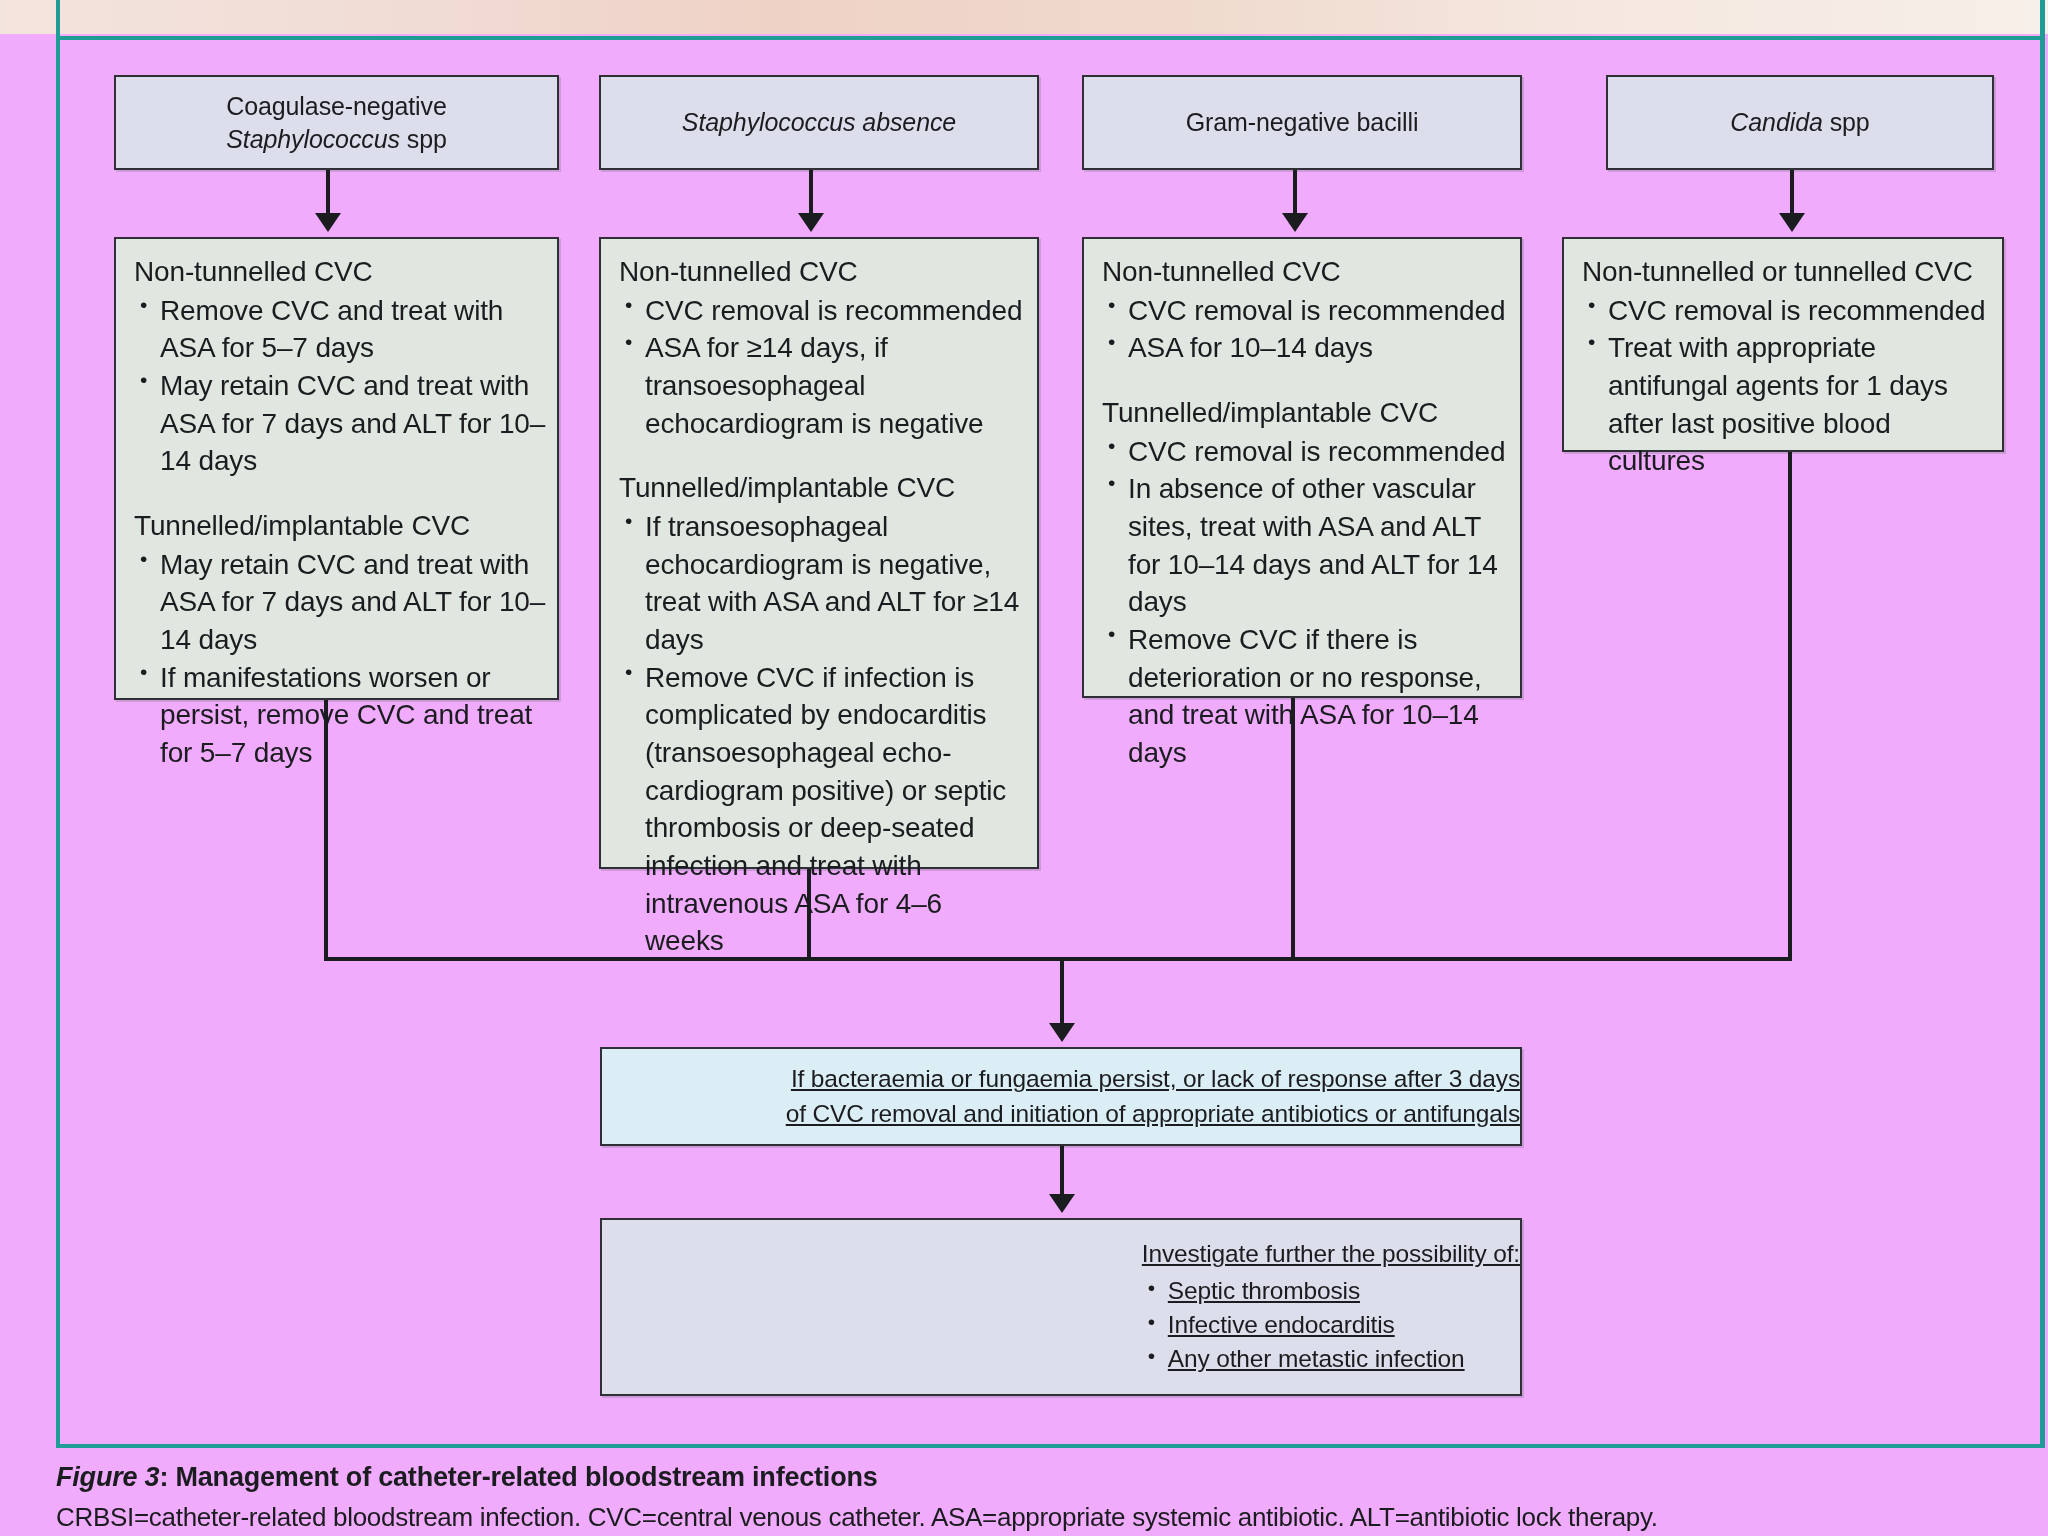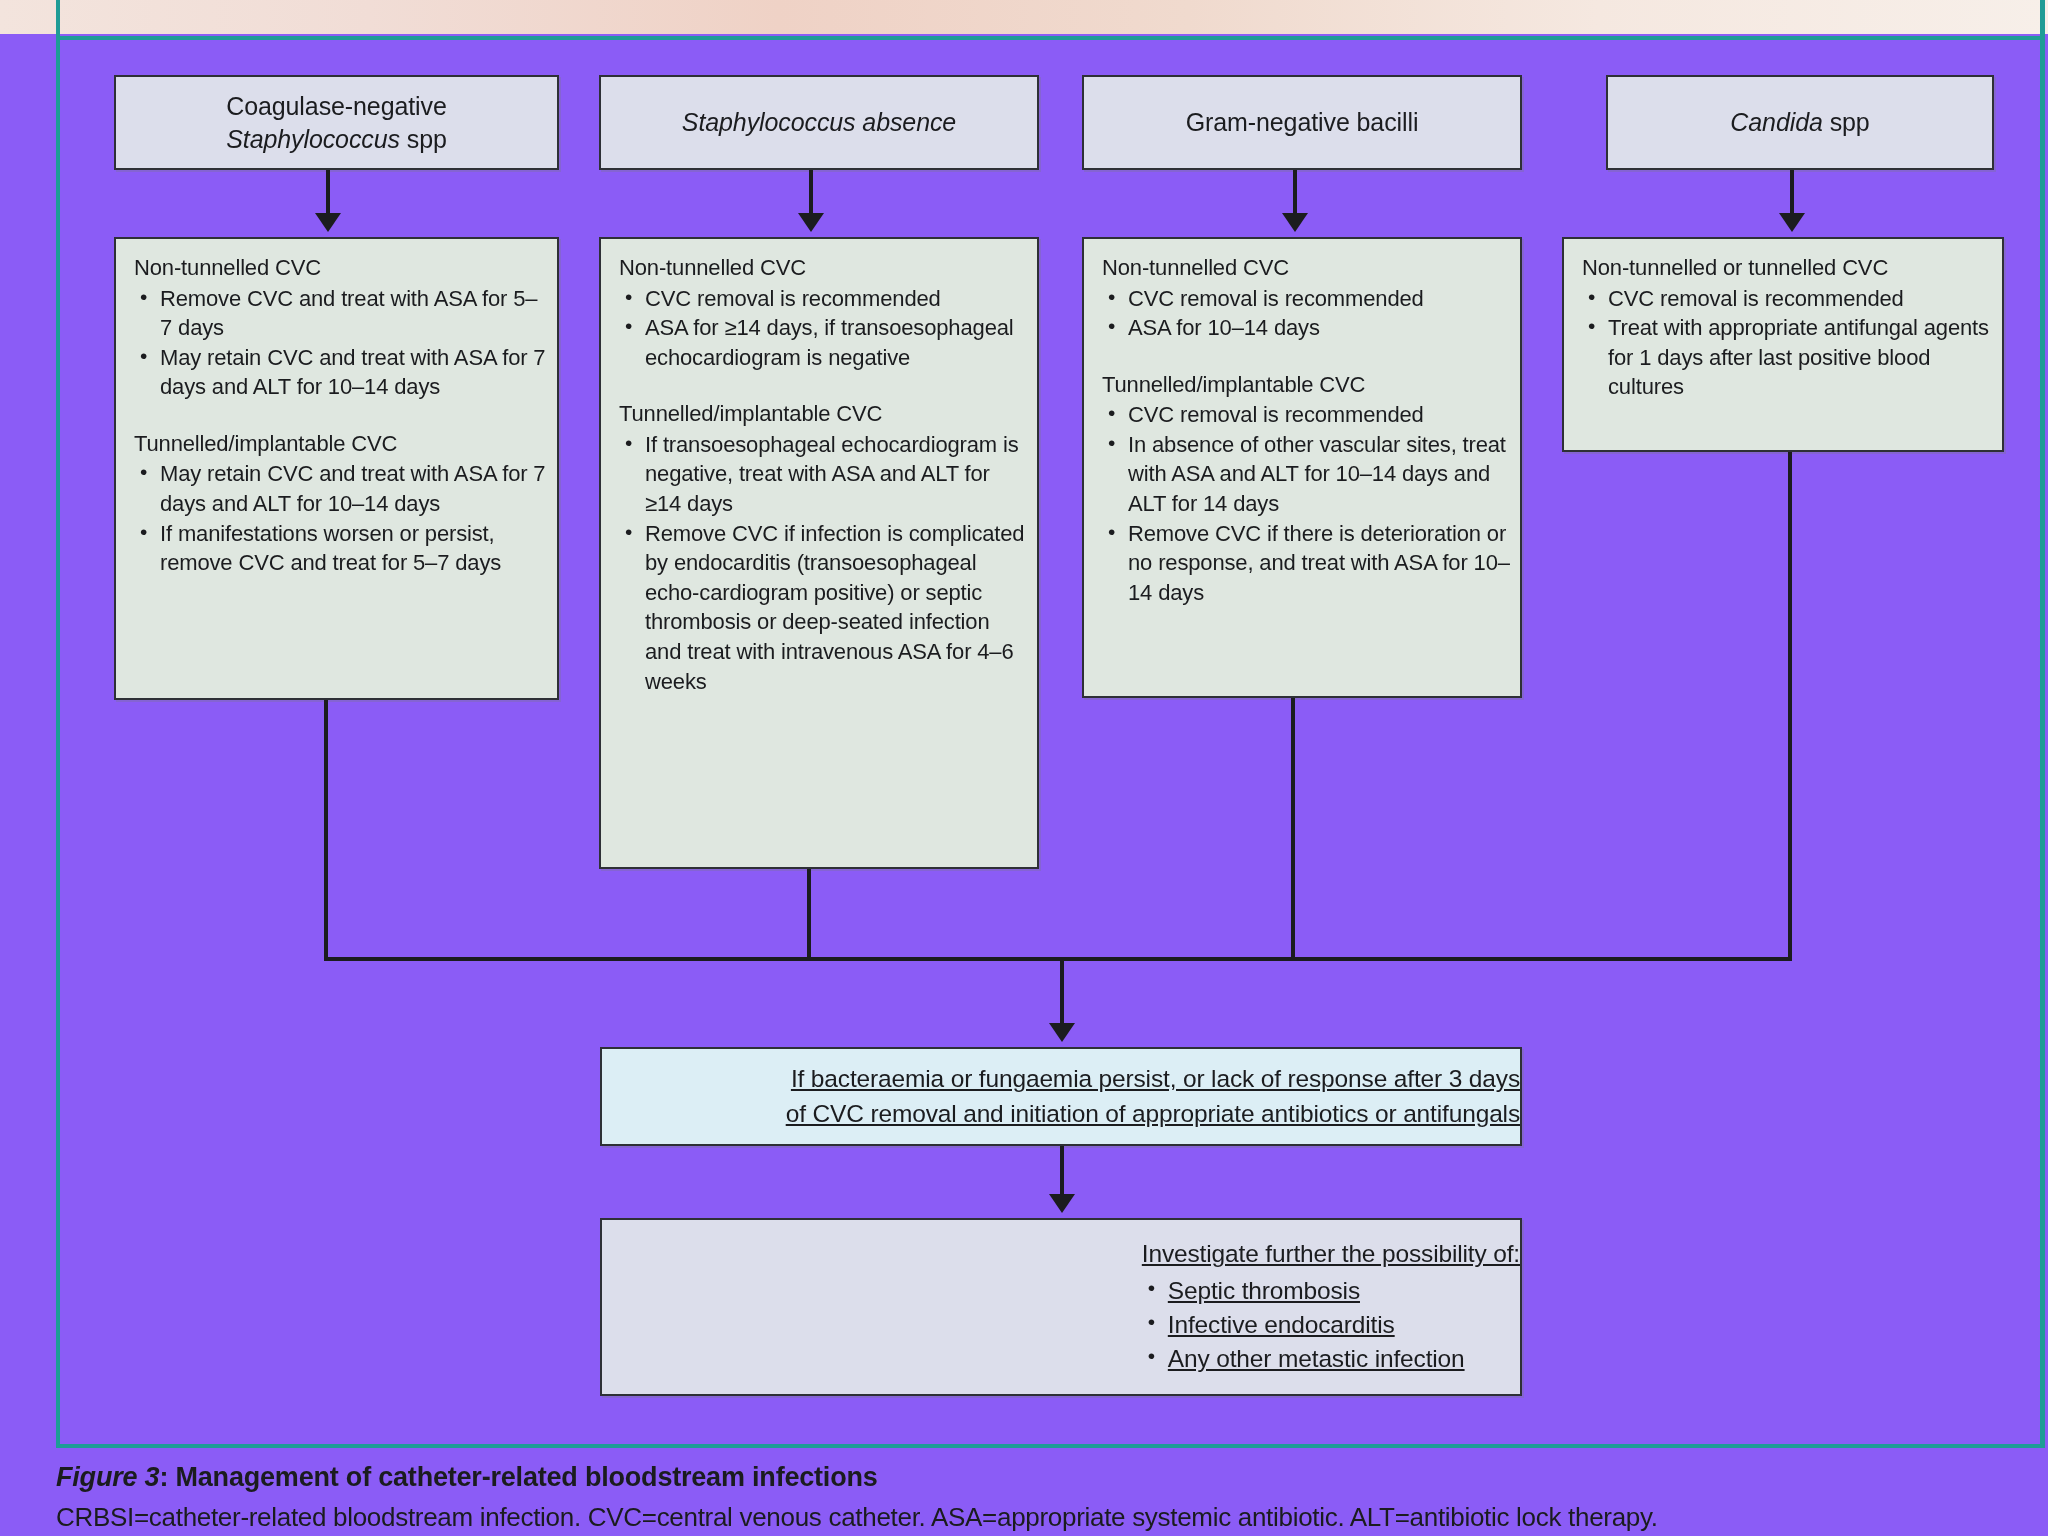"Coagulase-negative" #page { background: #8b5cf6 -> #f0abfc }
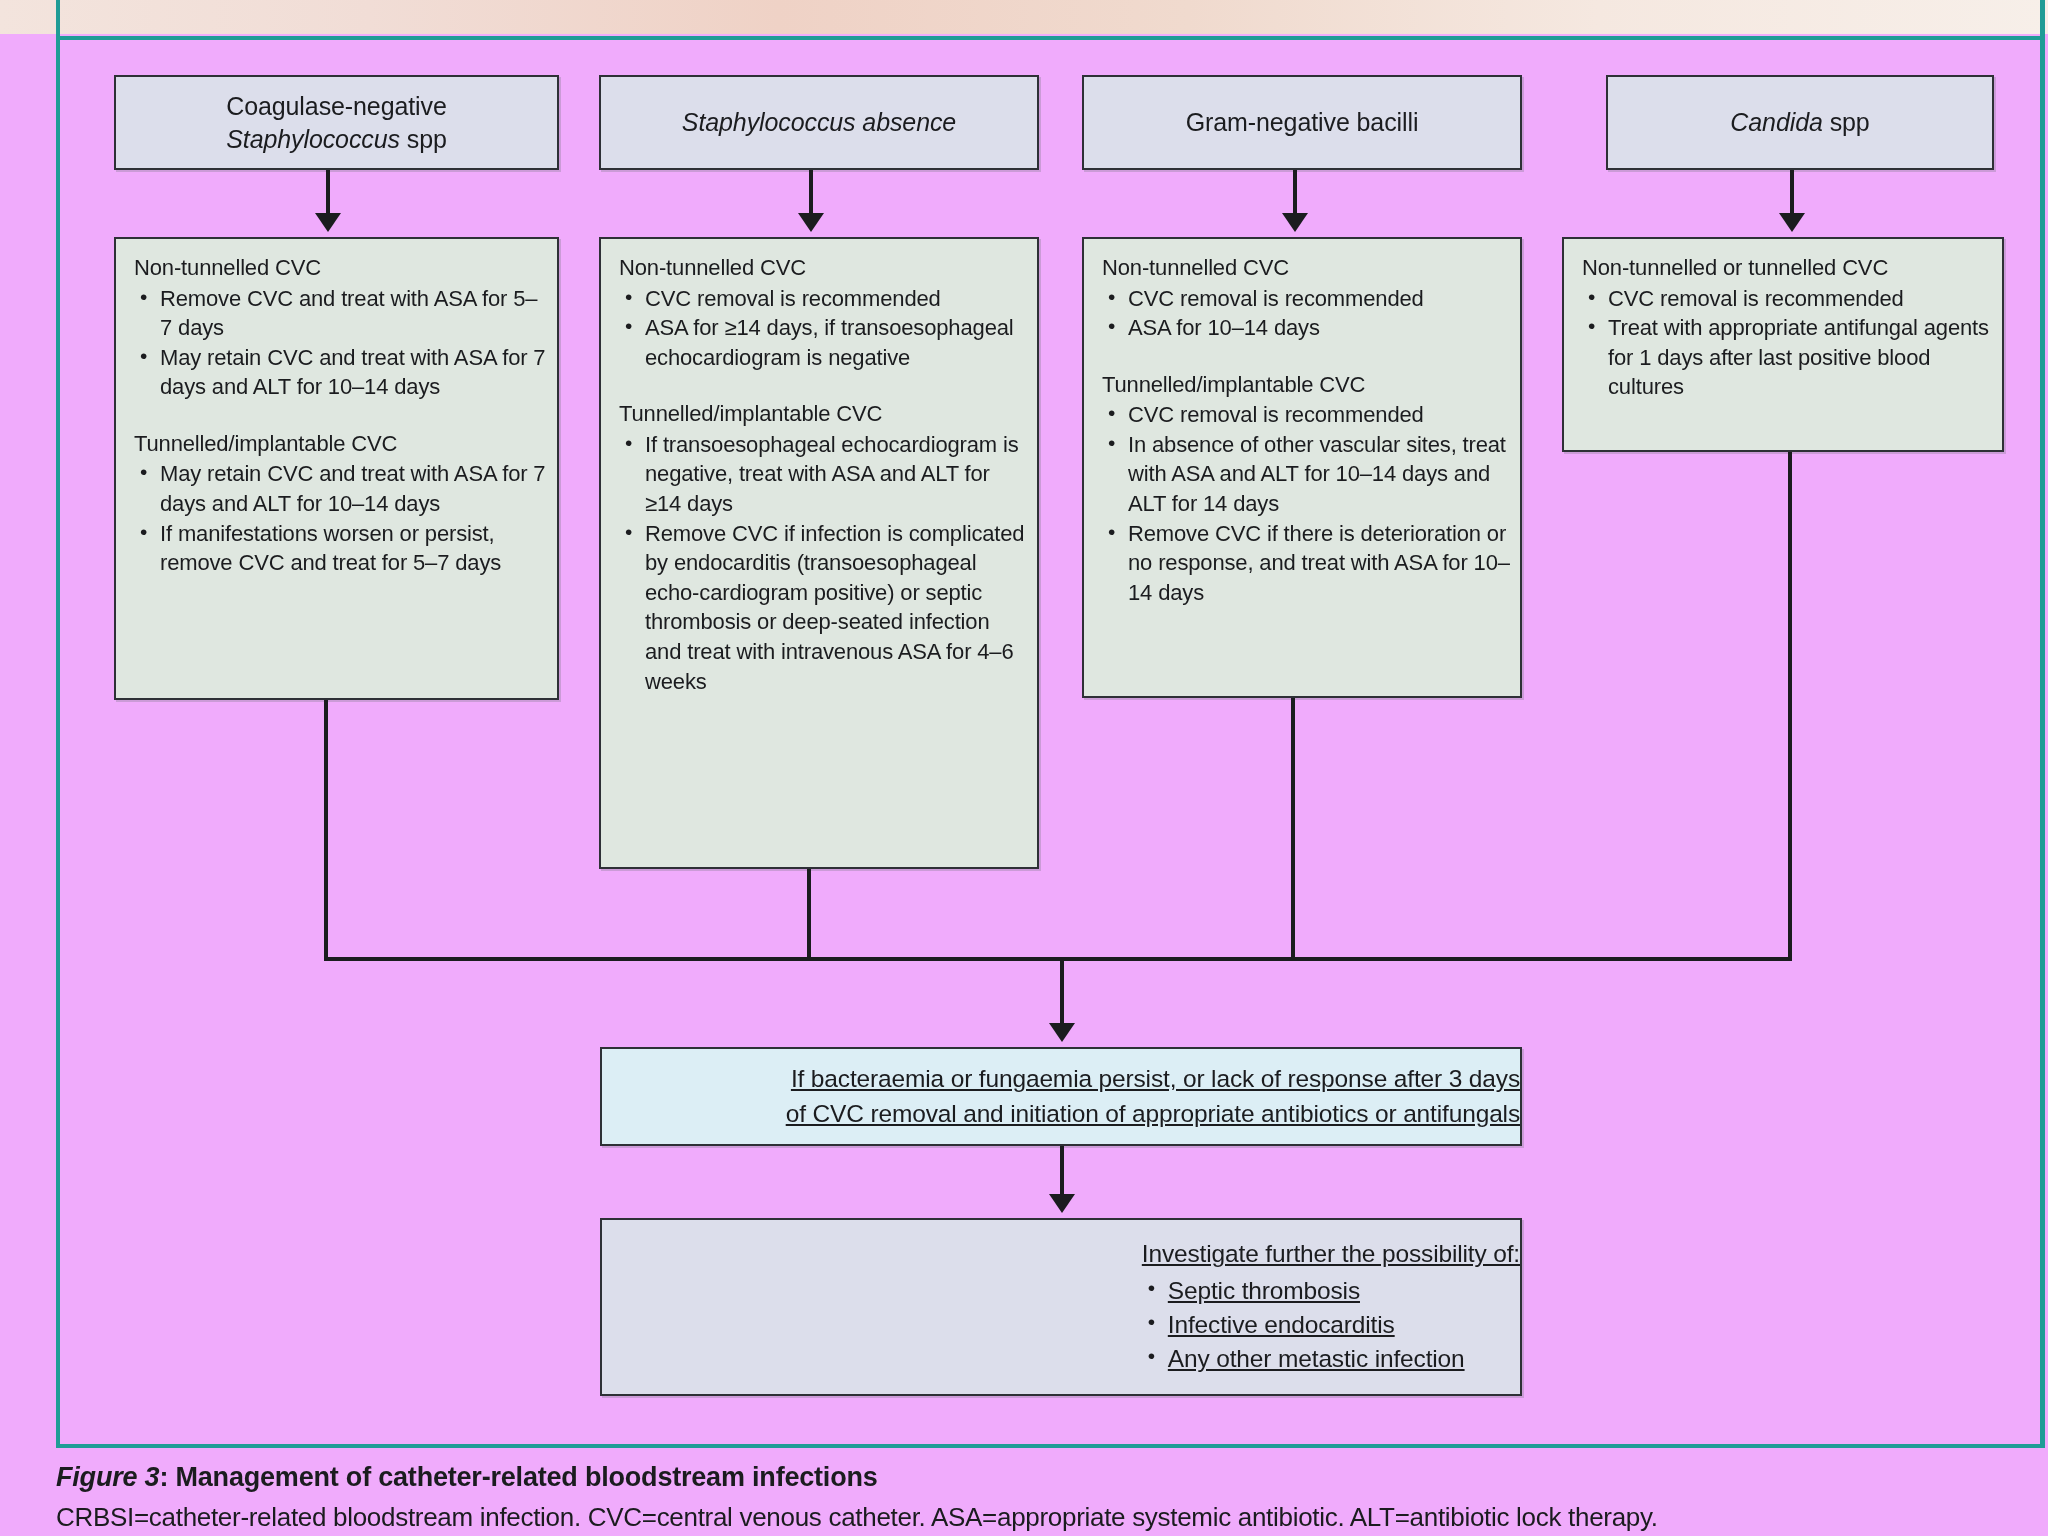"Non-tunnelled CVC" .body-text { font-size: 22px -> 28px }
